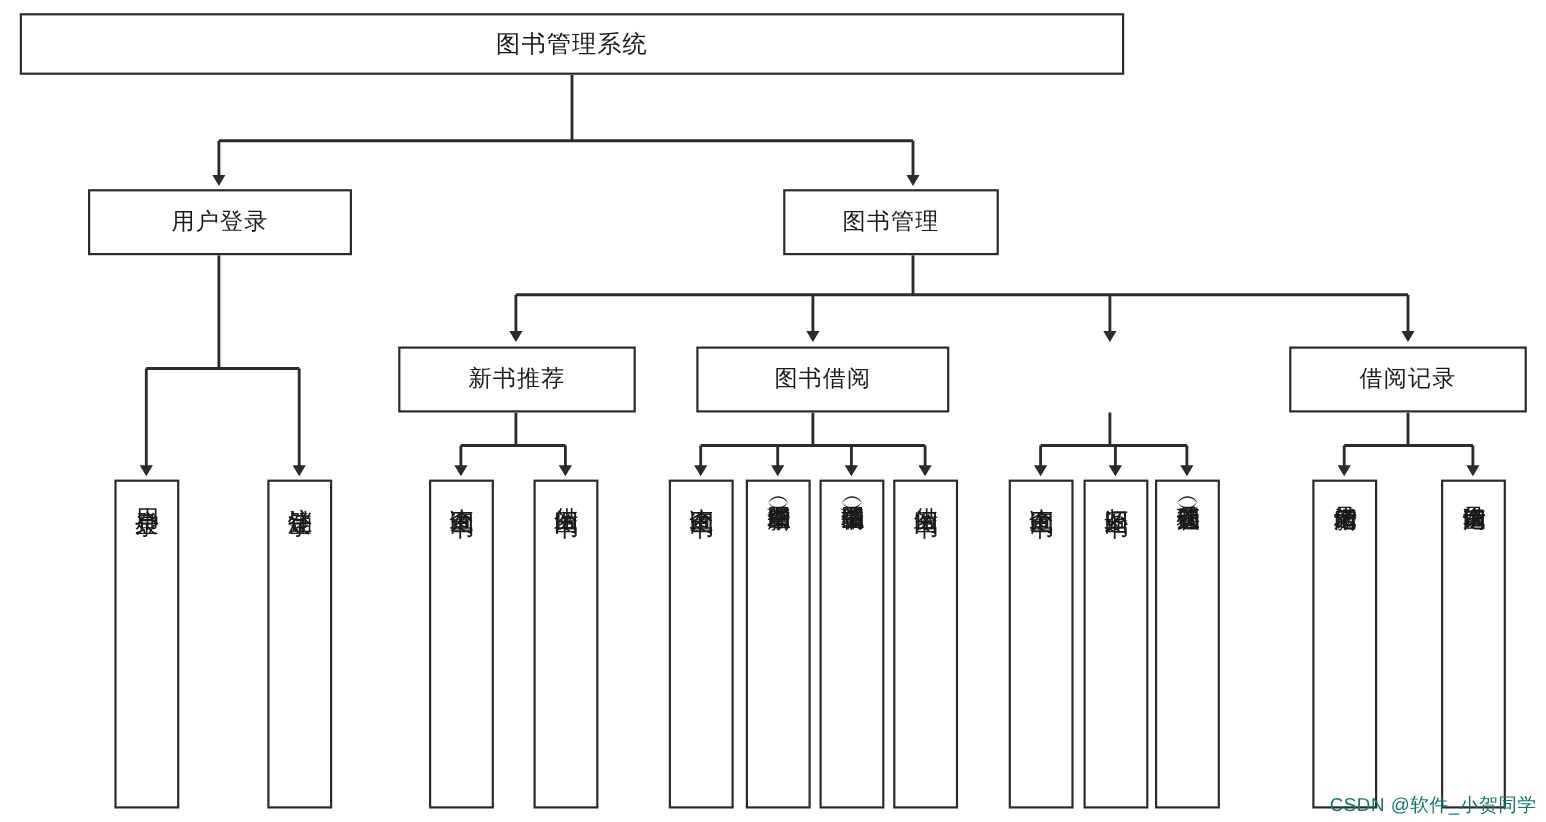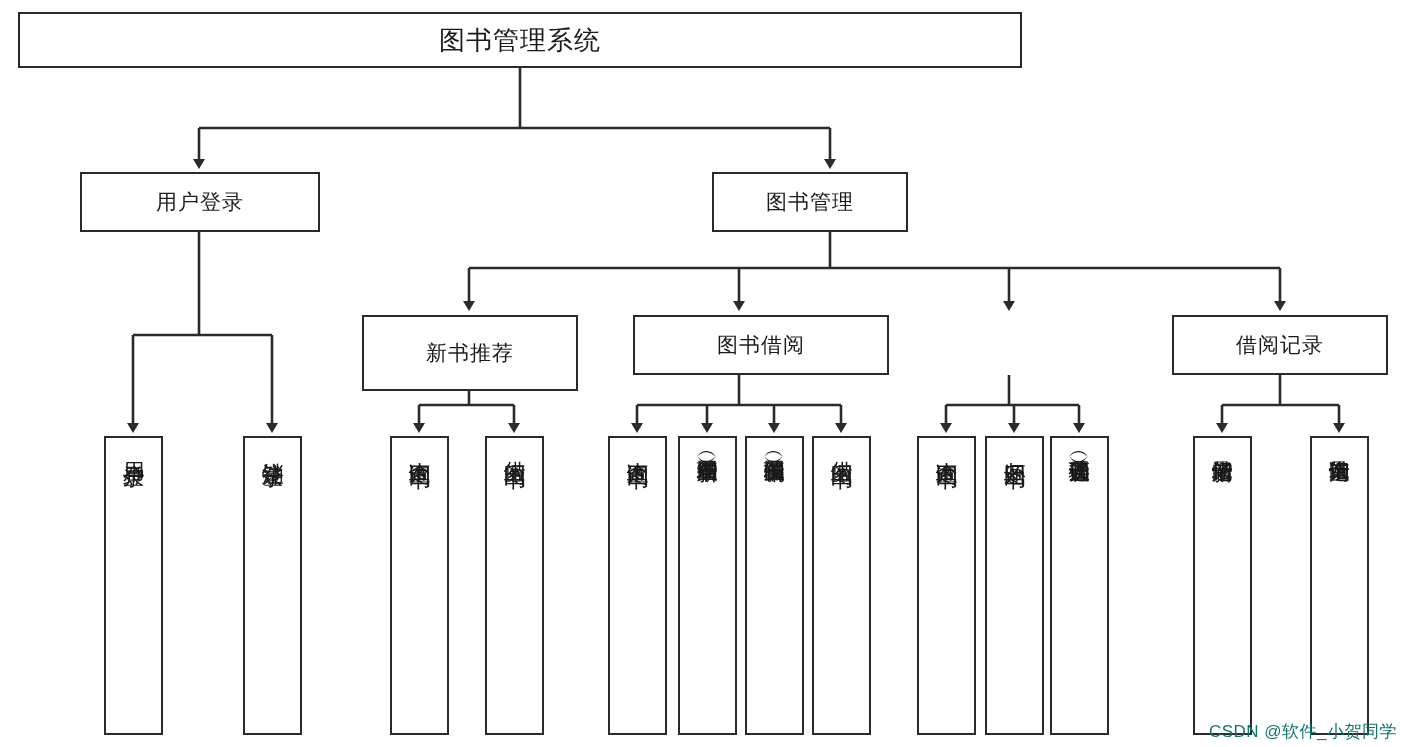"图书管理系统" .node.root .label { font-size: 26px -> 22px }
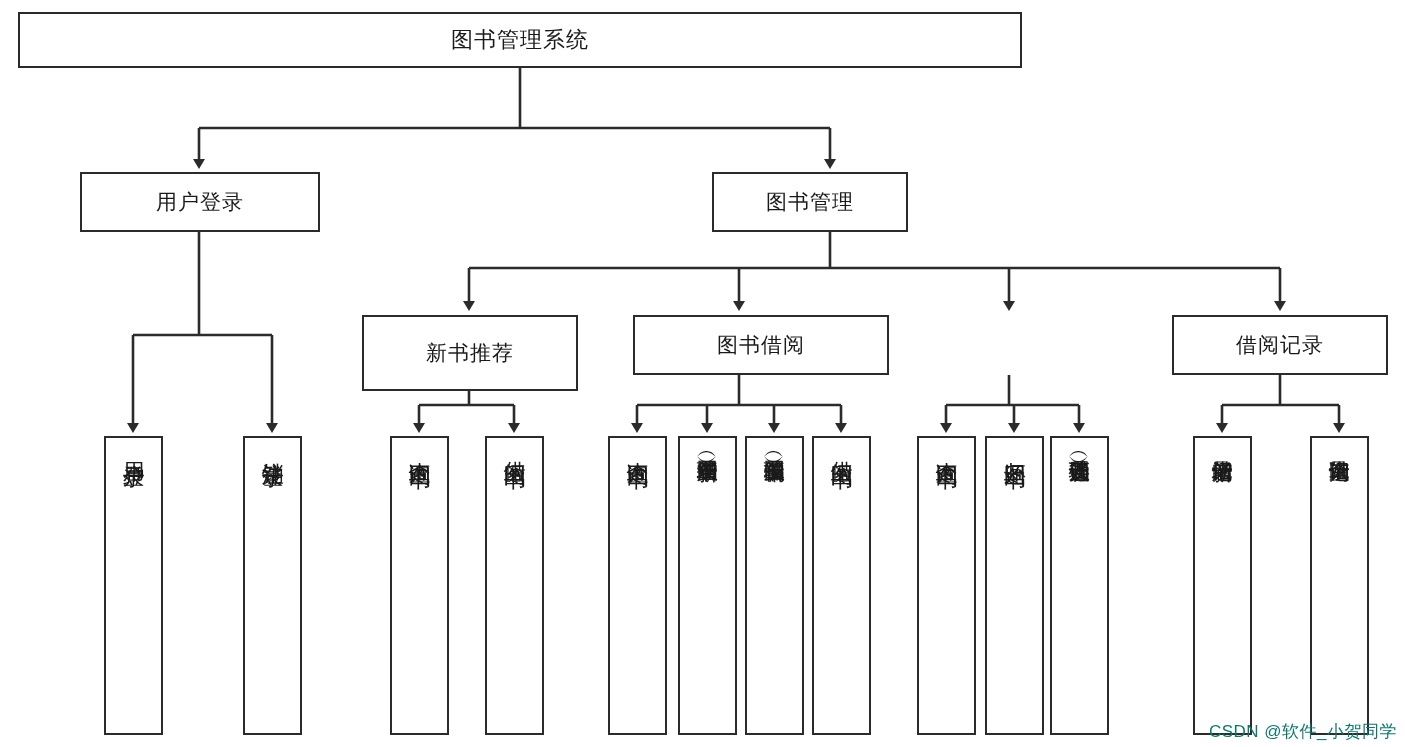"新书推荐" div.node { height: 76px -> 60px }
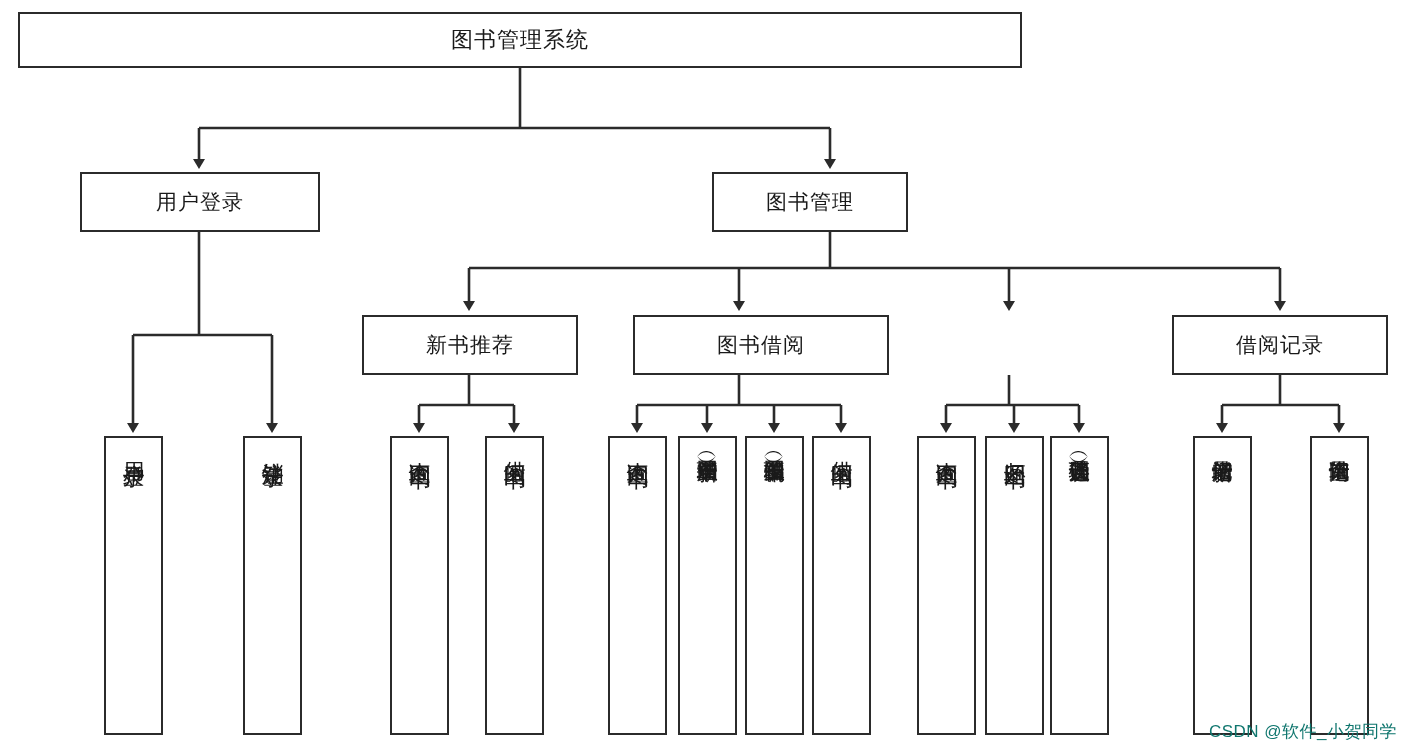"图书借阅" div.node { width: 256px -> 230px }
